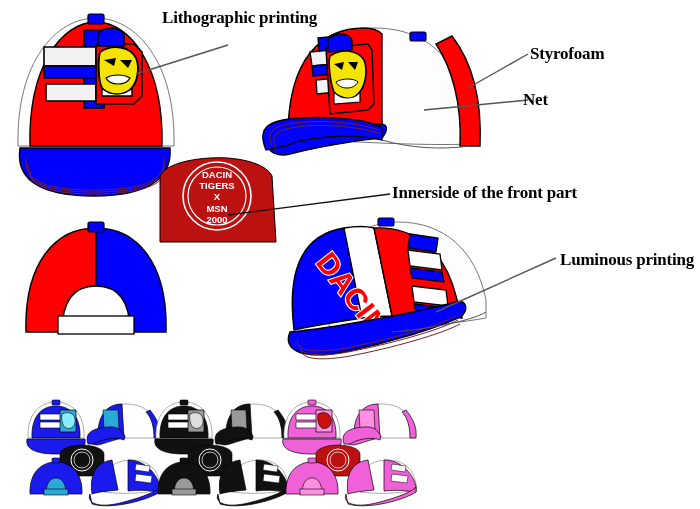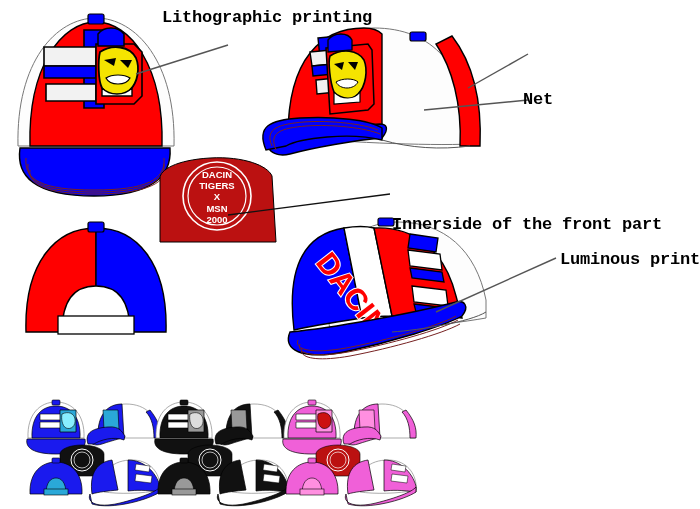"Lithographic printing" .callout-label { font-family: Liberation Mono, monospace -> Liberation Serif, serif }
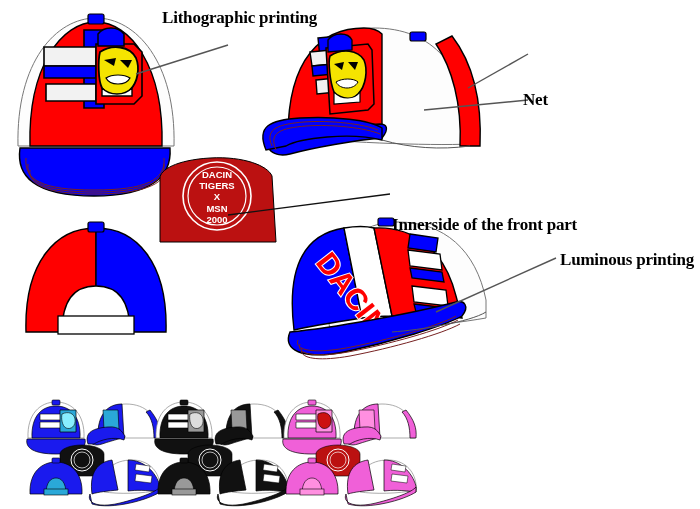"Styrofoam" div.callout-label { html: none -> <div>Styrofoam</div> }
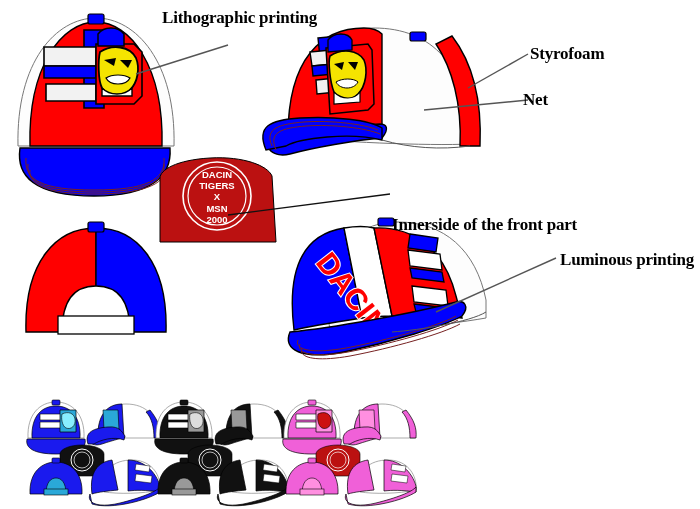"Innerside of the front part" #lbl-inner { margin-top: 32px -> none }
